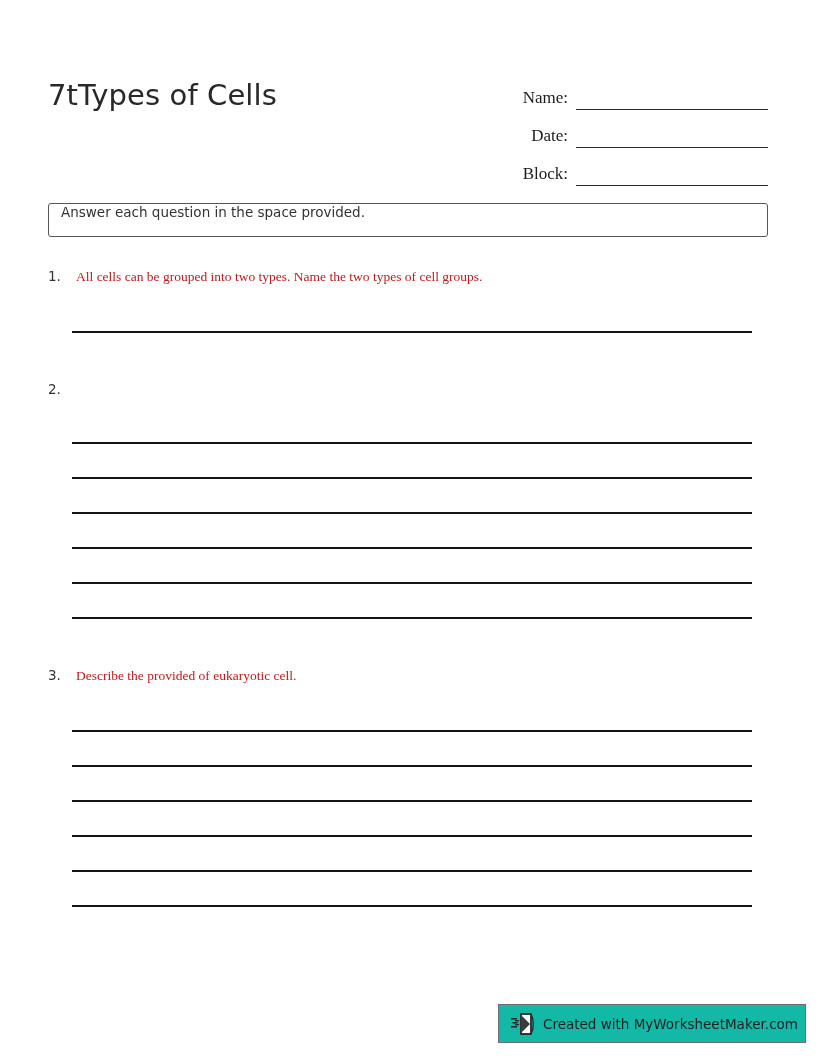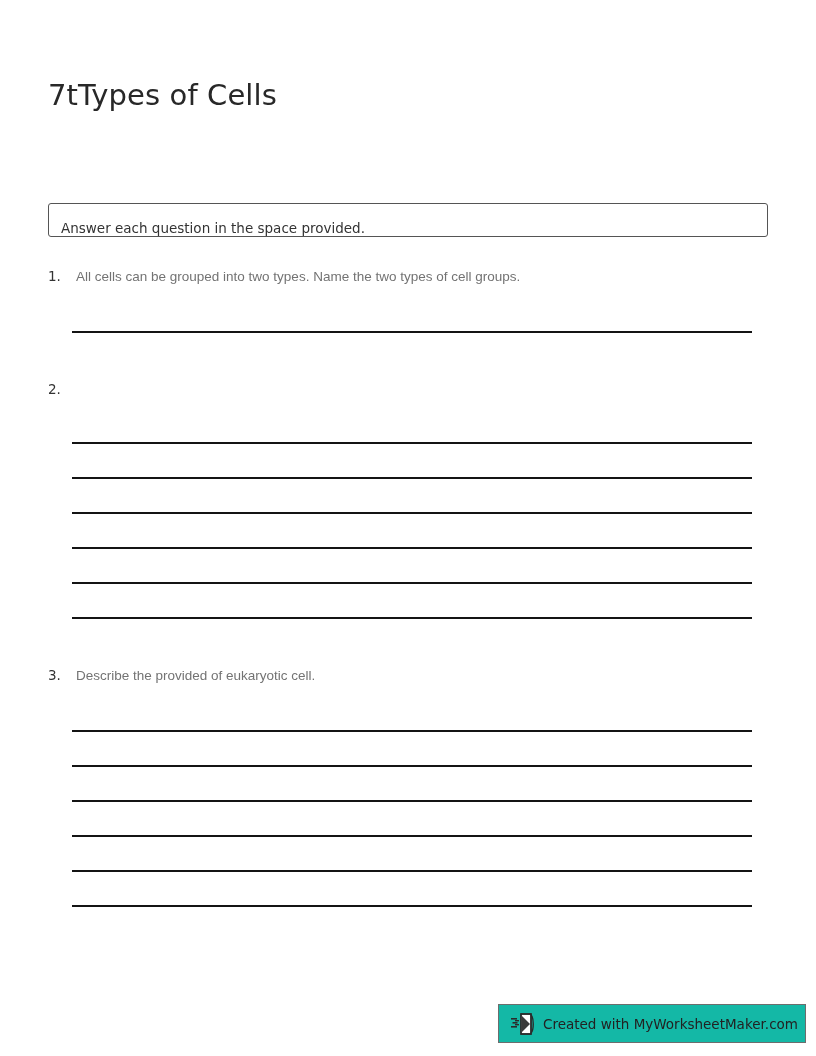"Name:" div.meta-block { html: none -> <div> <div> <span>Name:</span> <span></span> </div> <div> <span>Date:</span> <span></span> </div> <div> <span>Block:</span> <span></span> </div> </div> }
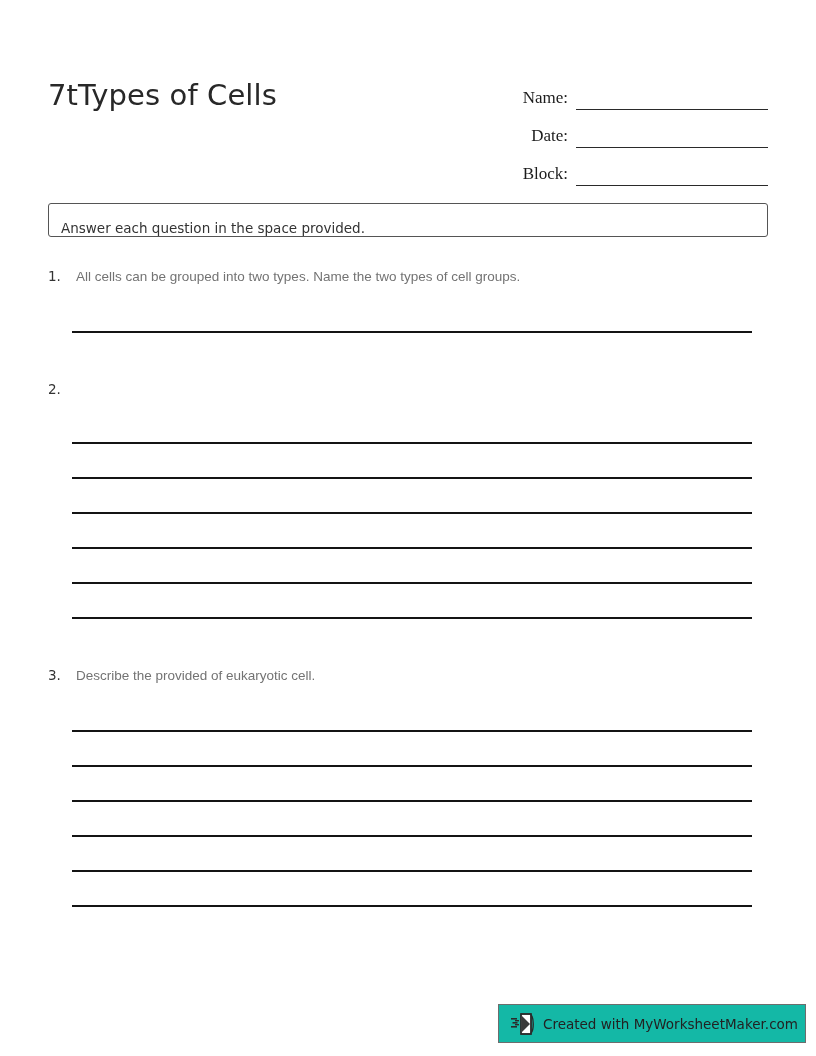"Answer each question in the" .instruction-box { align-items: flex-end -> flex-start }
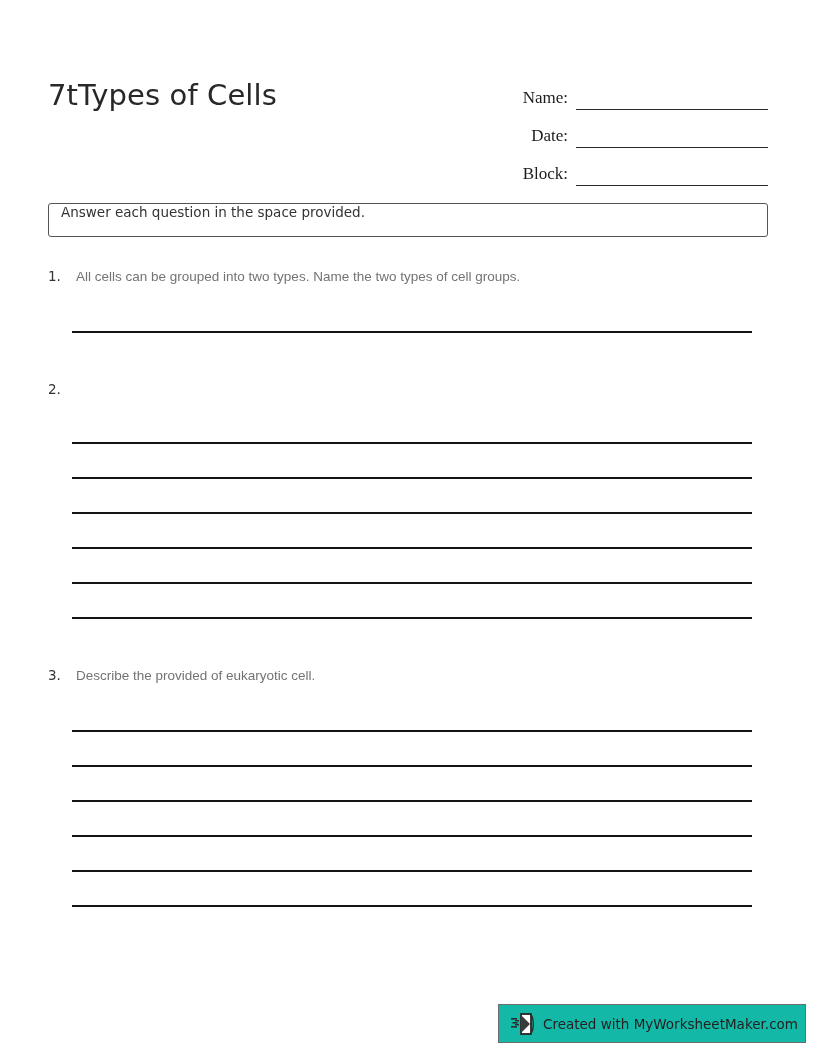"All cells can be grouped" .q-text { color: #737373 -> #b91c1c; font-family: Liberation Sans, sans-serif -> Liberation Serif, serif }
